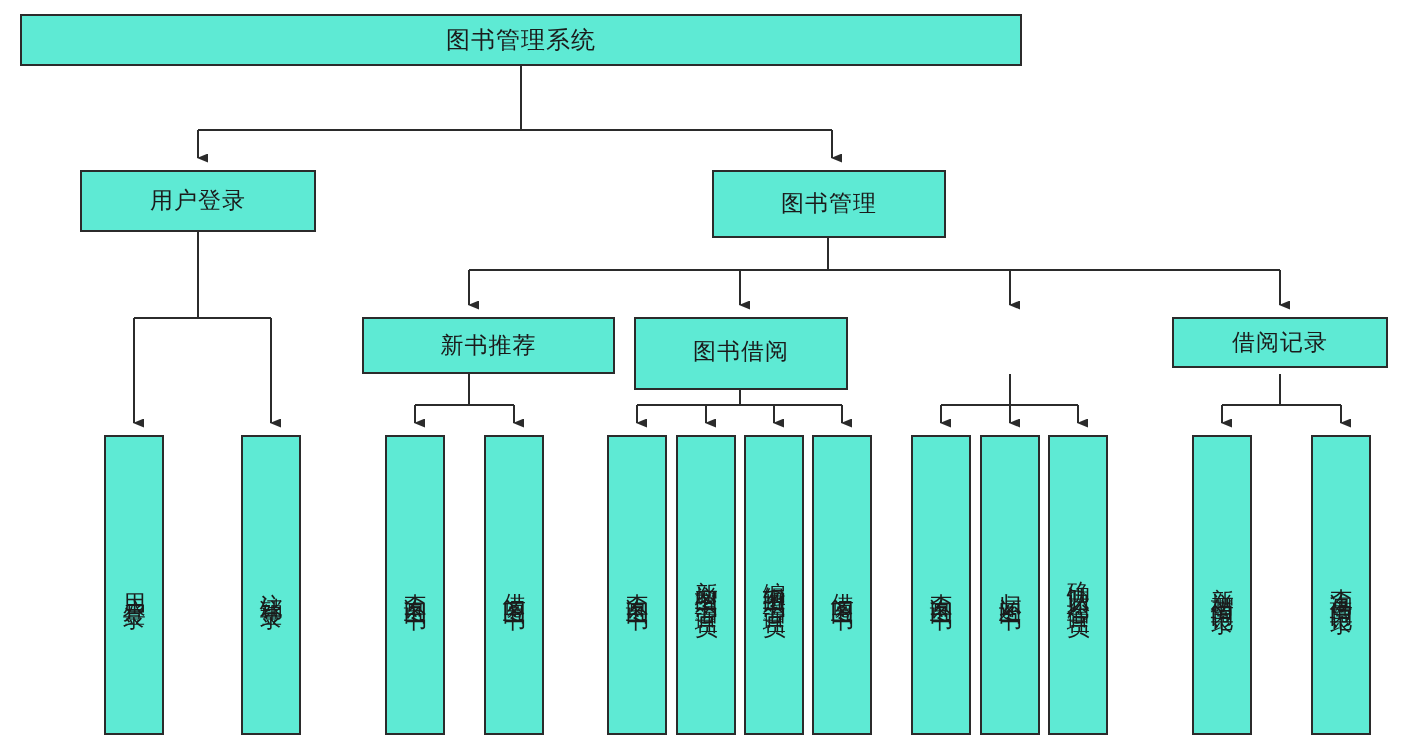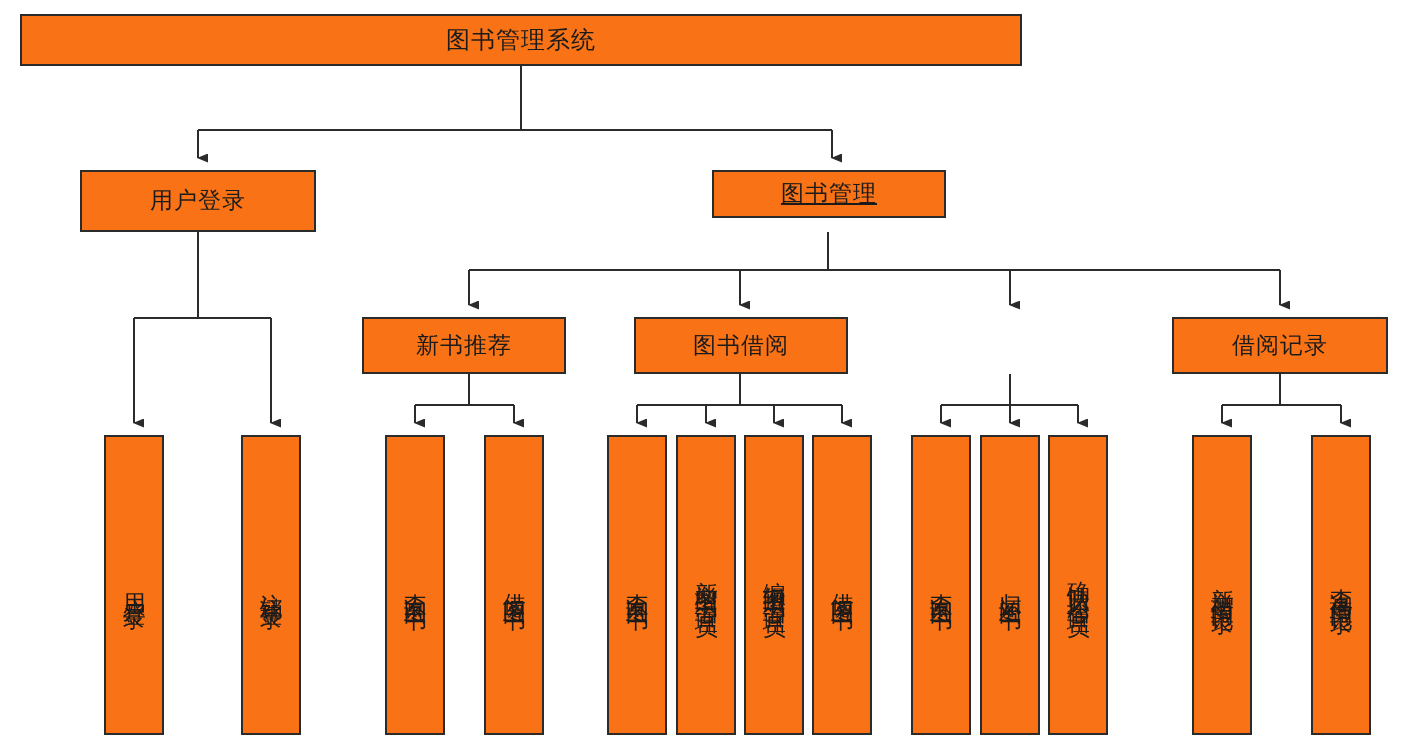"图书管理系统" .node-box { background: #f97316 -> #5eead4 }
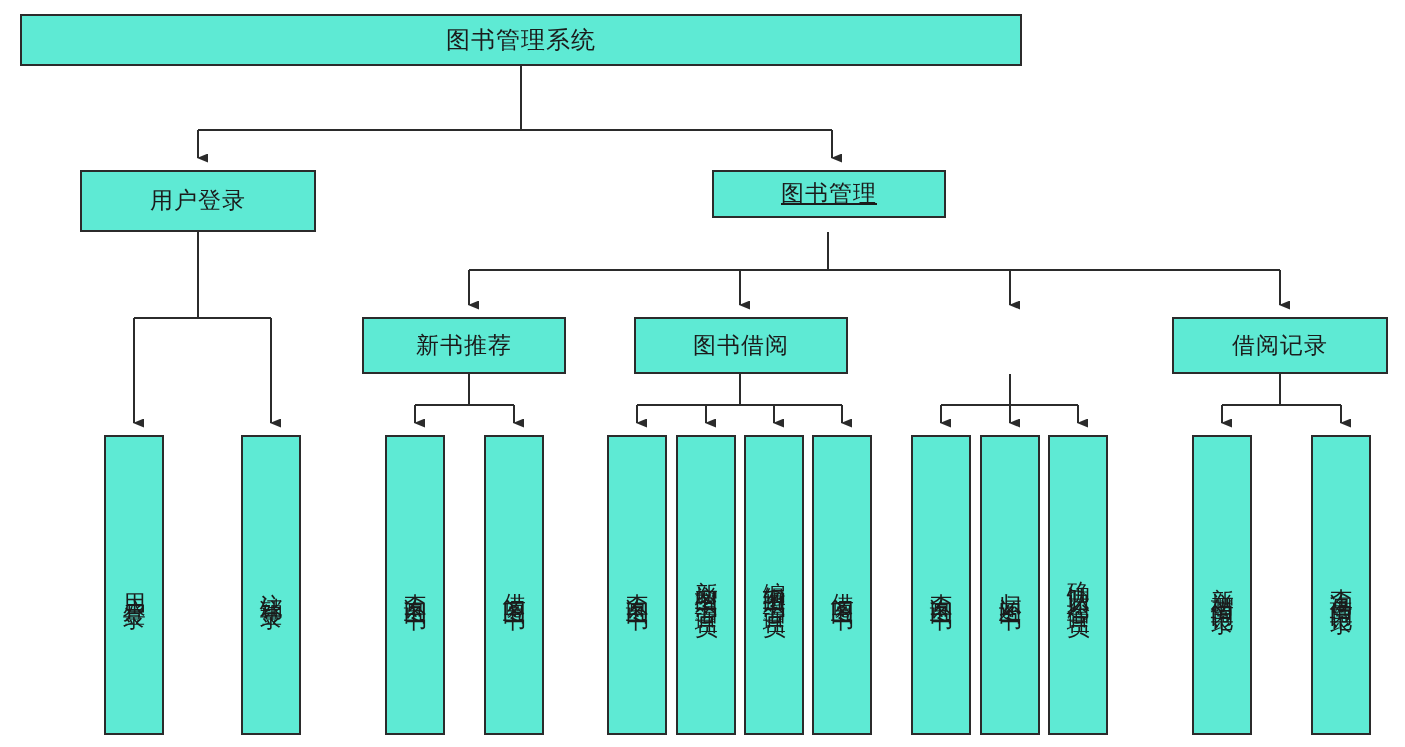"图书管理" div.node-box { height: 48px -> 68px; text-decoration: underline -> none }
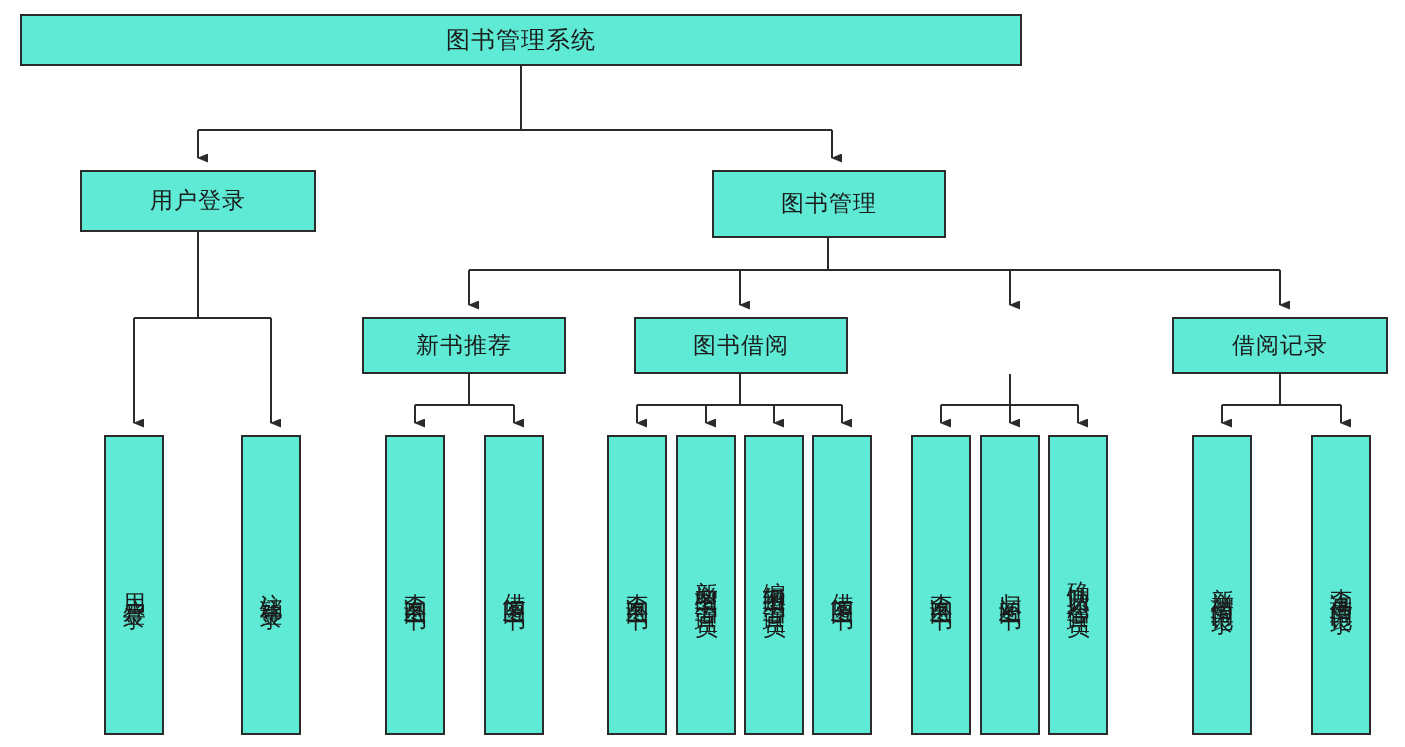"新书推荐" div.node-box { width: 204px -> 253px }
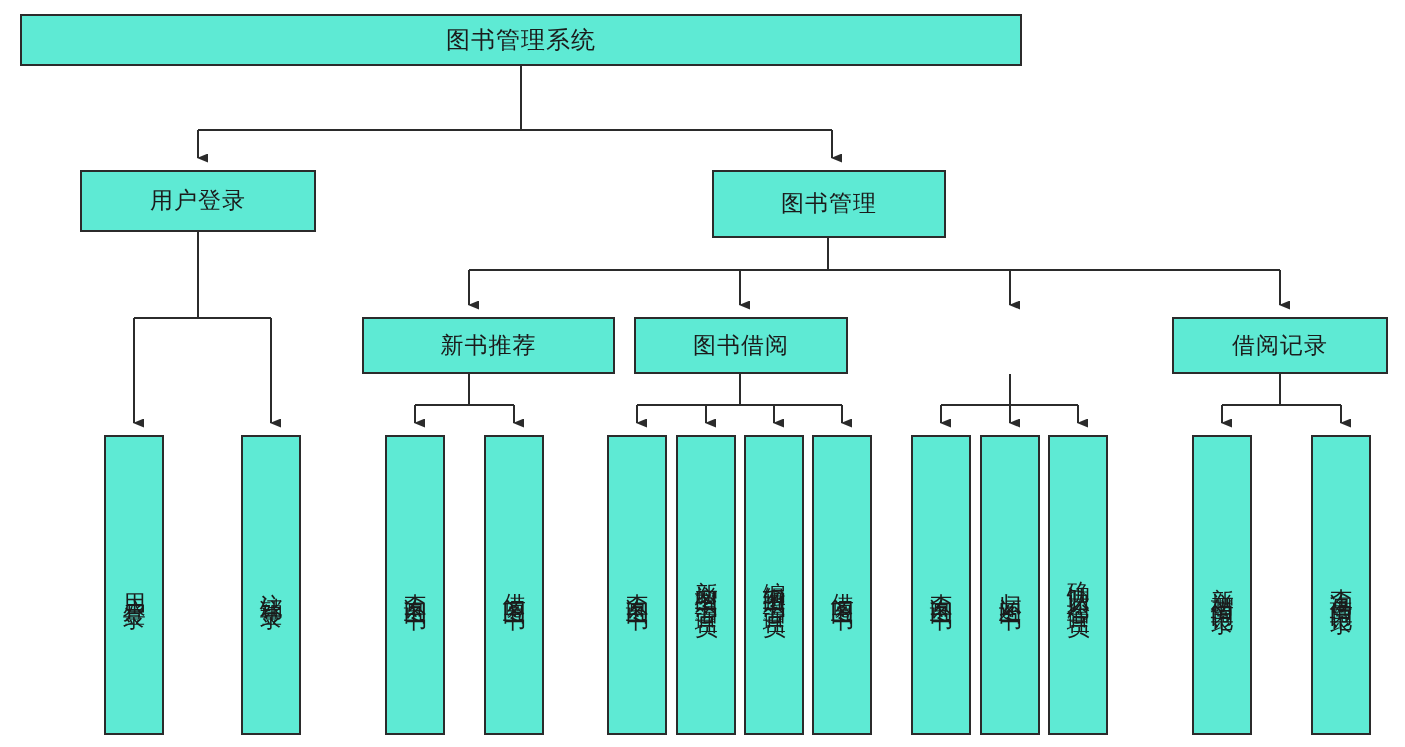"图书借阅" div.node-box { font-family: none -> Liberation Mono, monospace; height: 57px -> 73px }
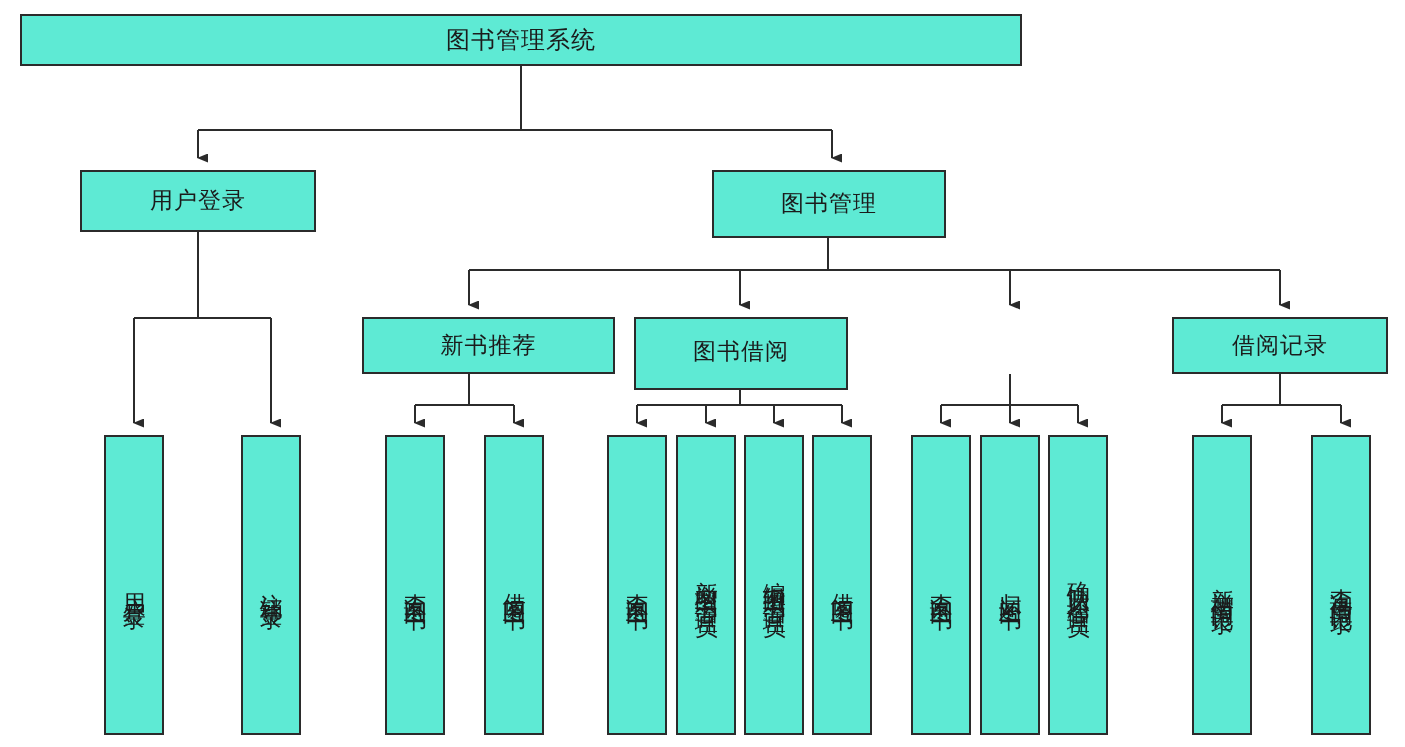"借阅记录" div.node-box { height: 57px -> 51px }
